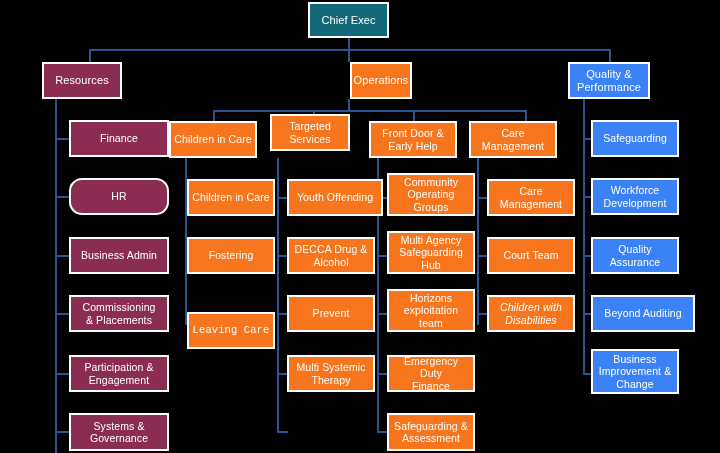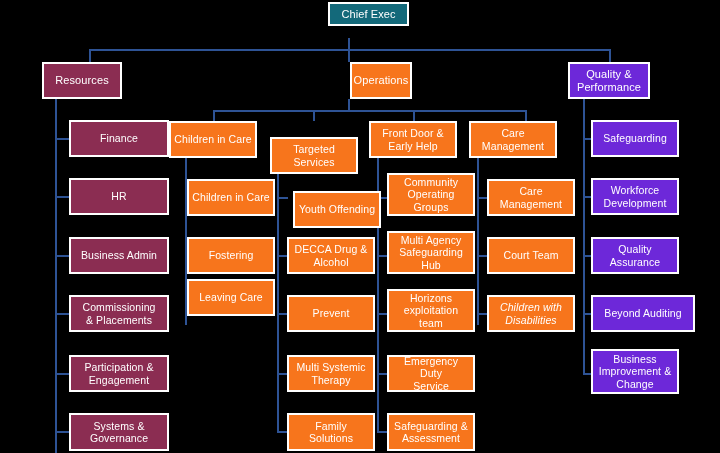"Chief Exec" div.node { height: 24px -> 36px; margin-left: 20px -> none }
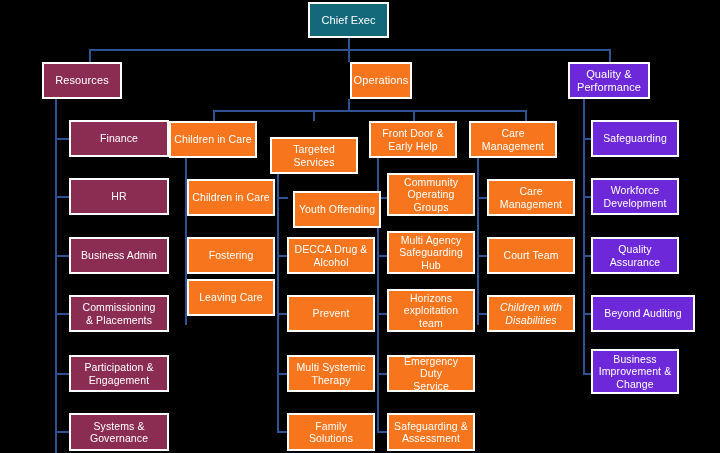"Quality &" .node.blue { background: #6d28d9 -> #3b82f6 }
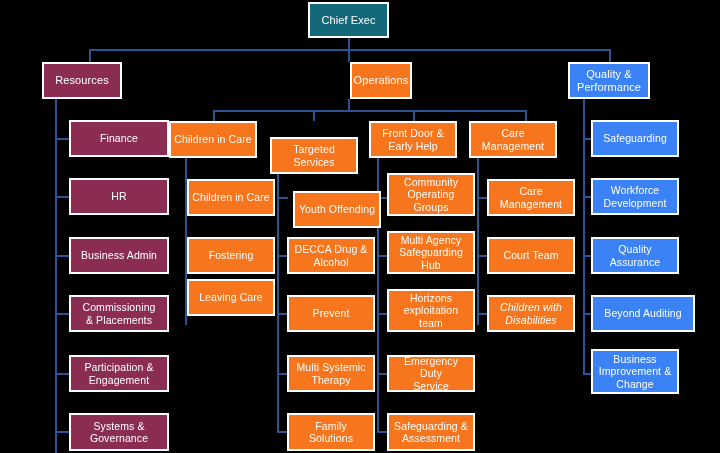"Targeted" div.node { top: 137px -> 114px; width: 88px -> 80px }
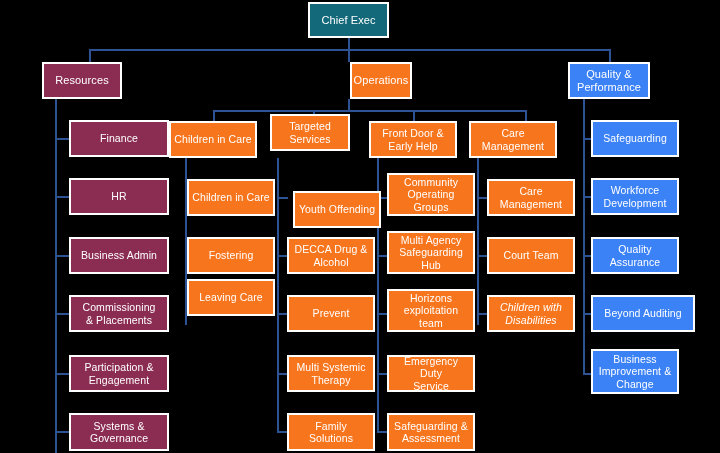"HR" div.node { border-radius: none -> 13px }
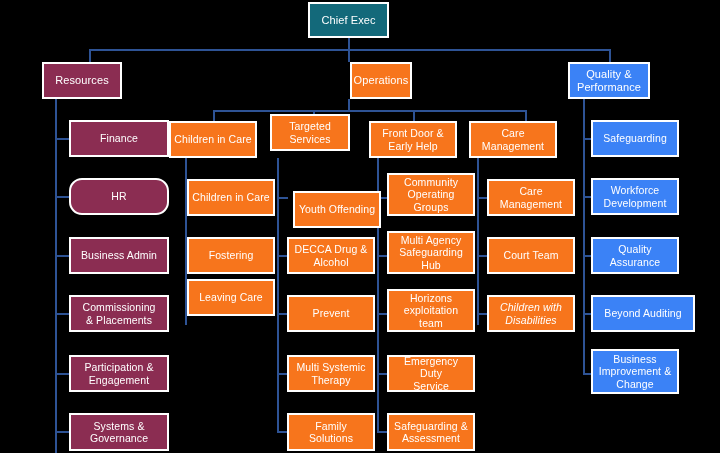"Youth Offending" div.node { left: 293px -> 287px; margin-top: 12px -> none; width: 88px -> 96px }
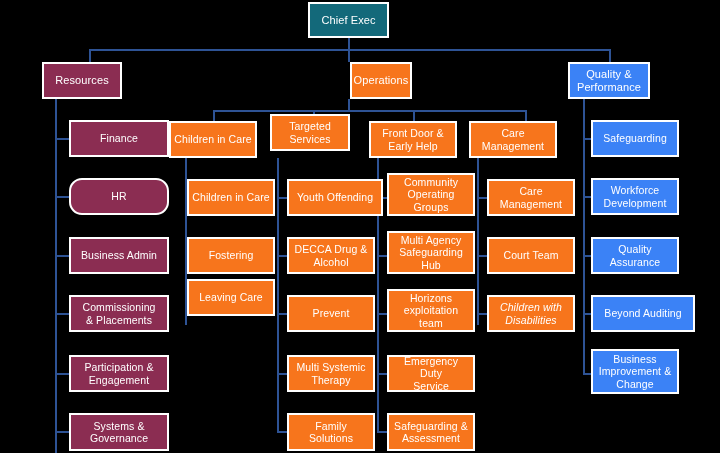"Leaving Care" div.node { font-family: none -> Liberation Mono, monospace; top: 279px -> 312px }
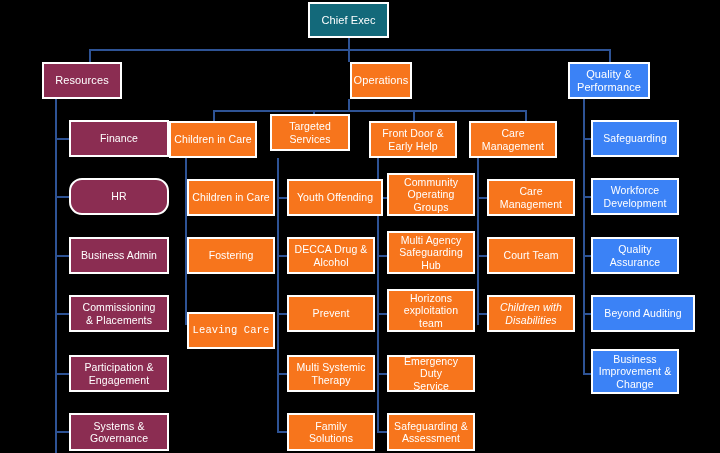"Emergency Duty" div.node { text: Service -> Finance }
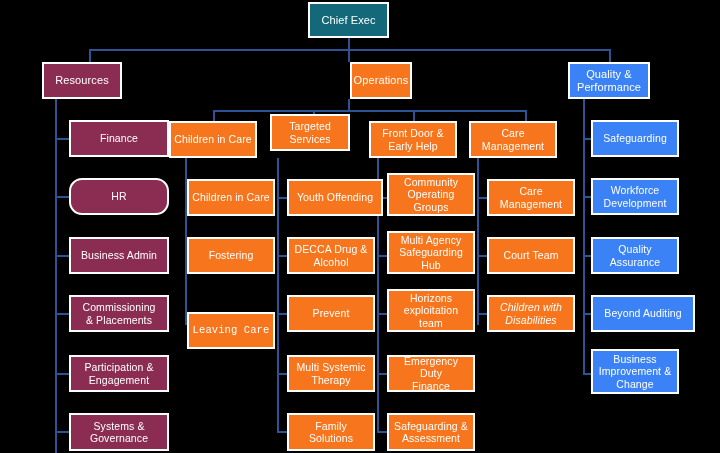"Family Solutions" div.node { html: <div>Family Solutions</div> -> none }
